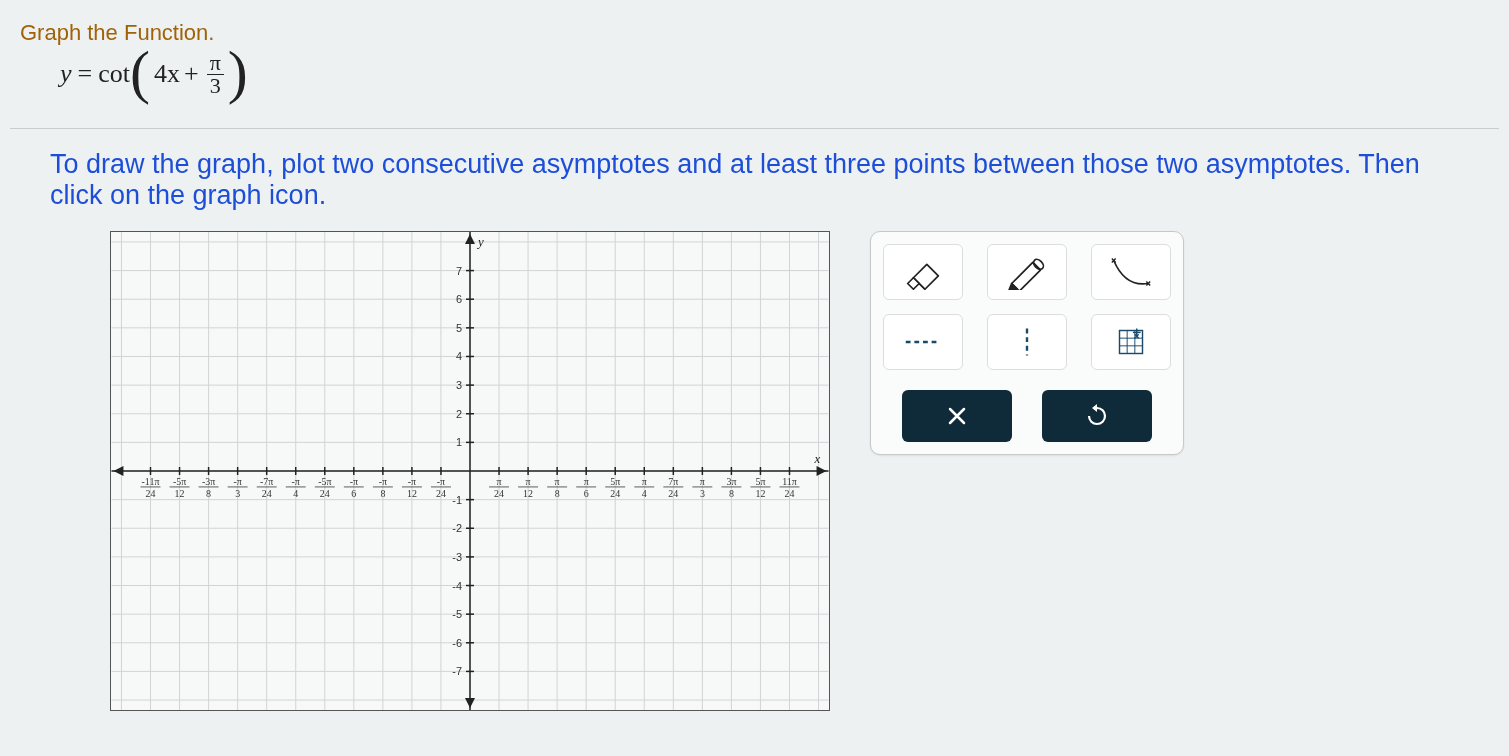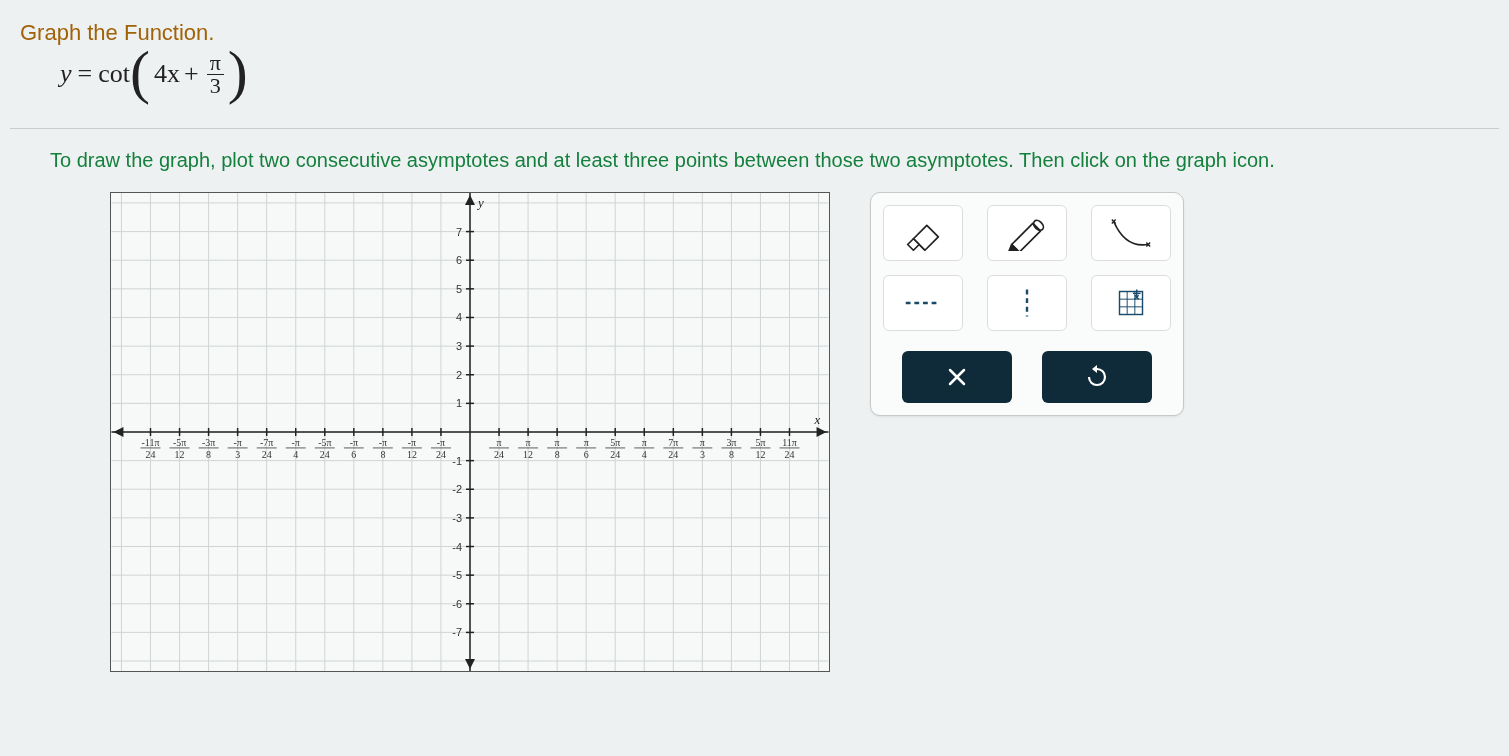"To draw the graph, plot" .instruction { color: #15803d -> #1d4ed8; font-size: 20px -> 27px }
